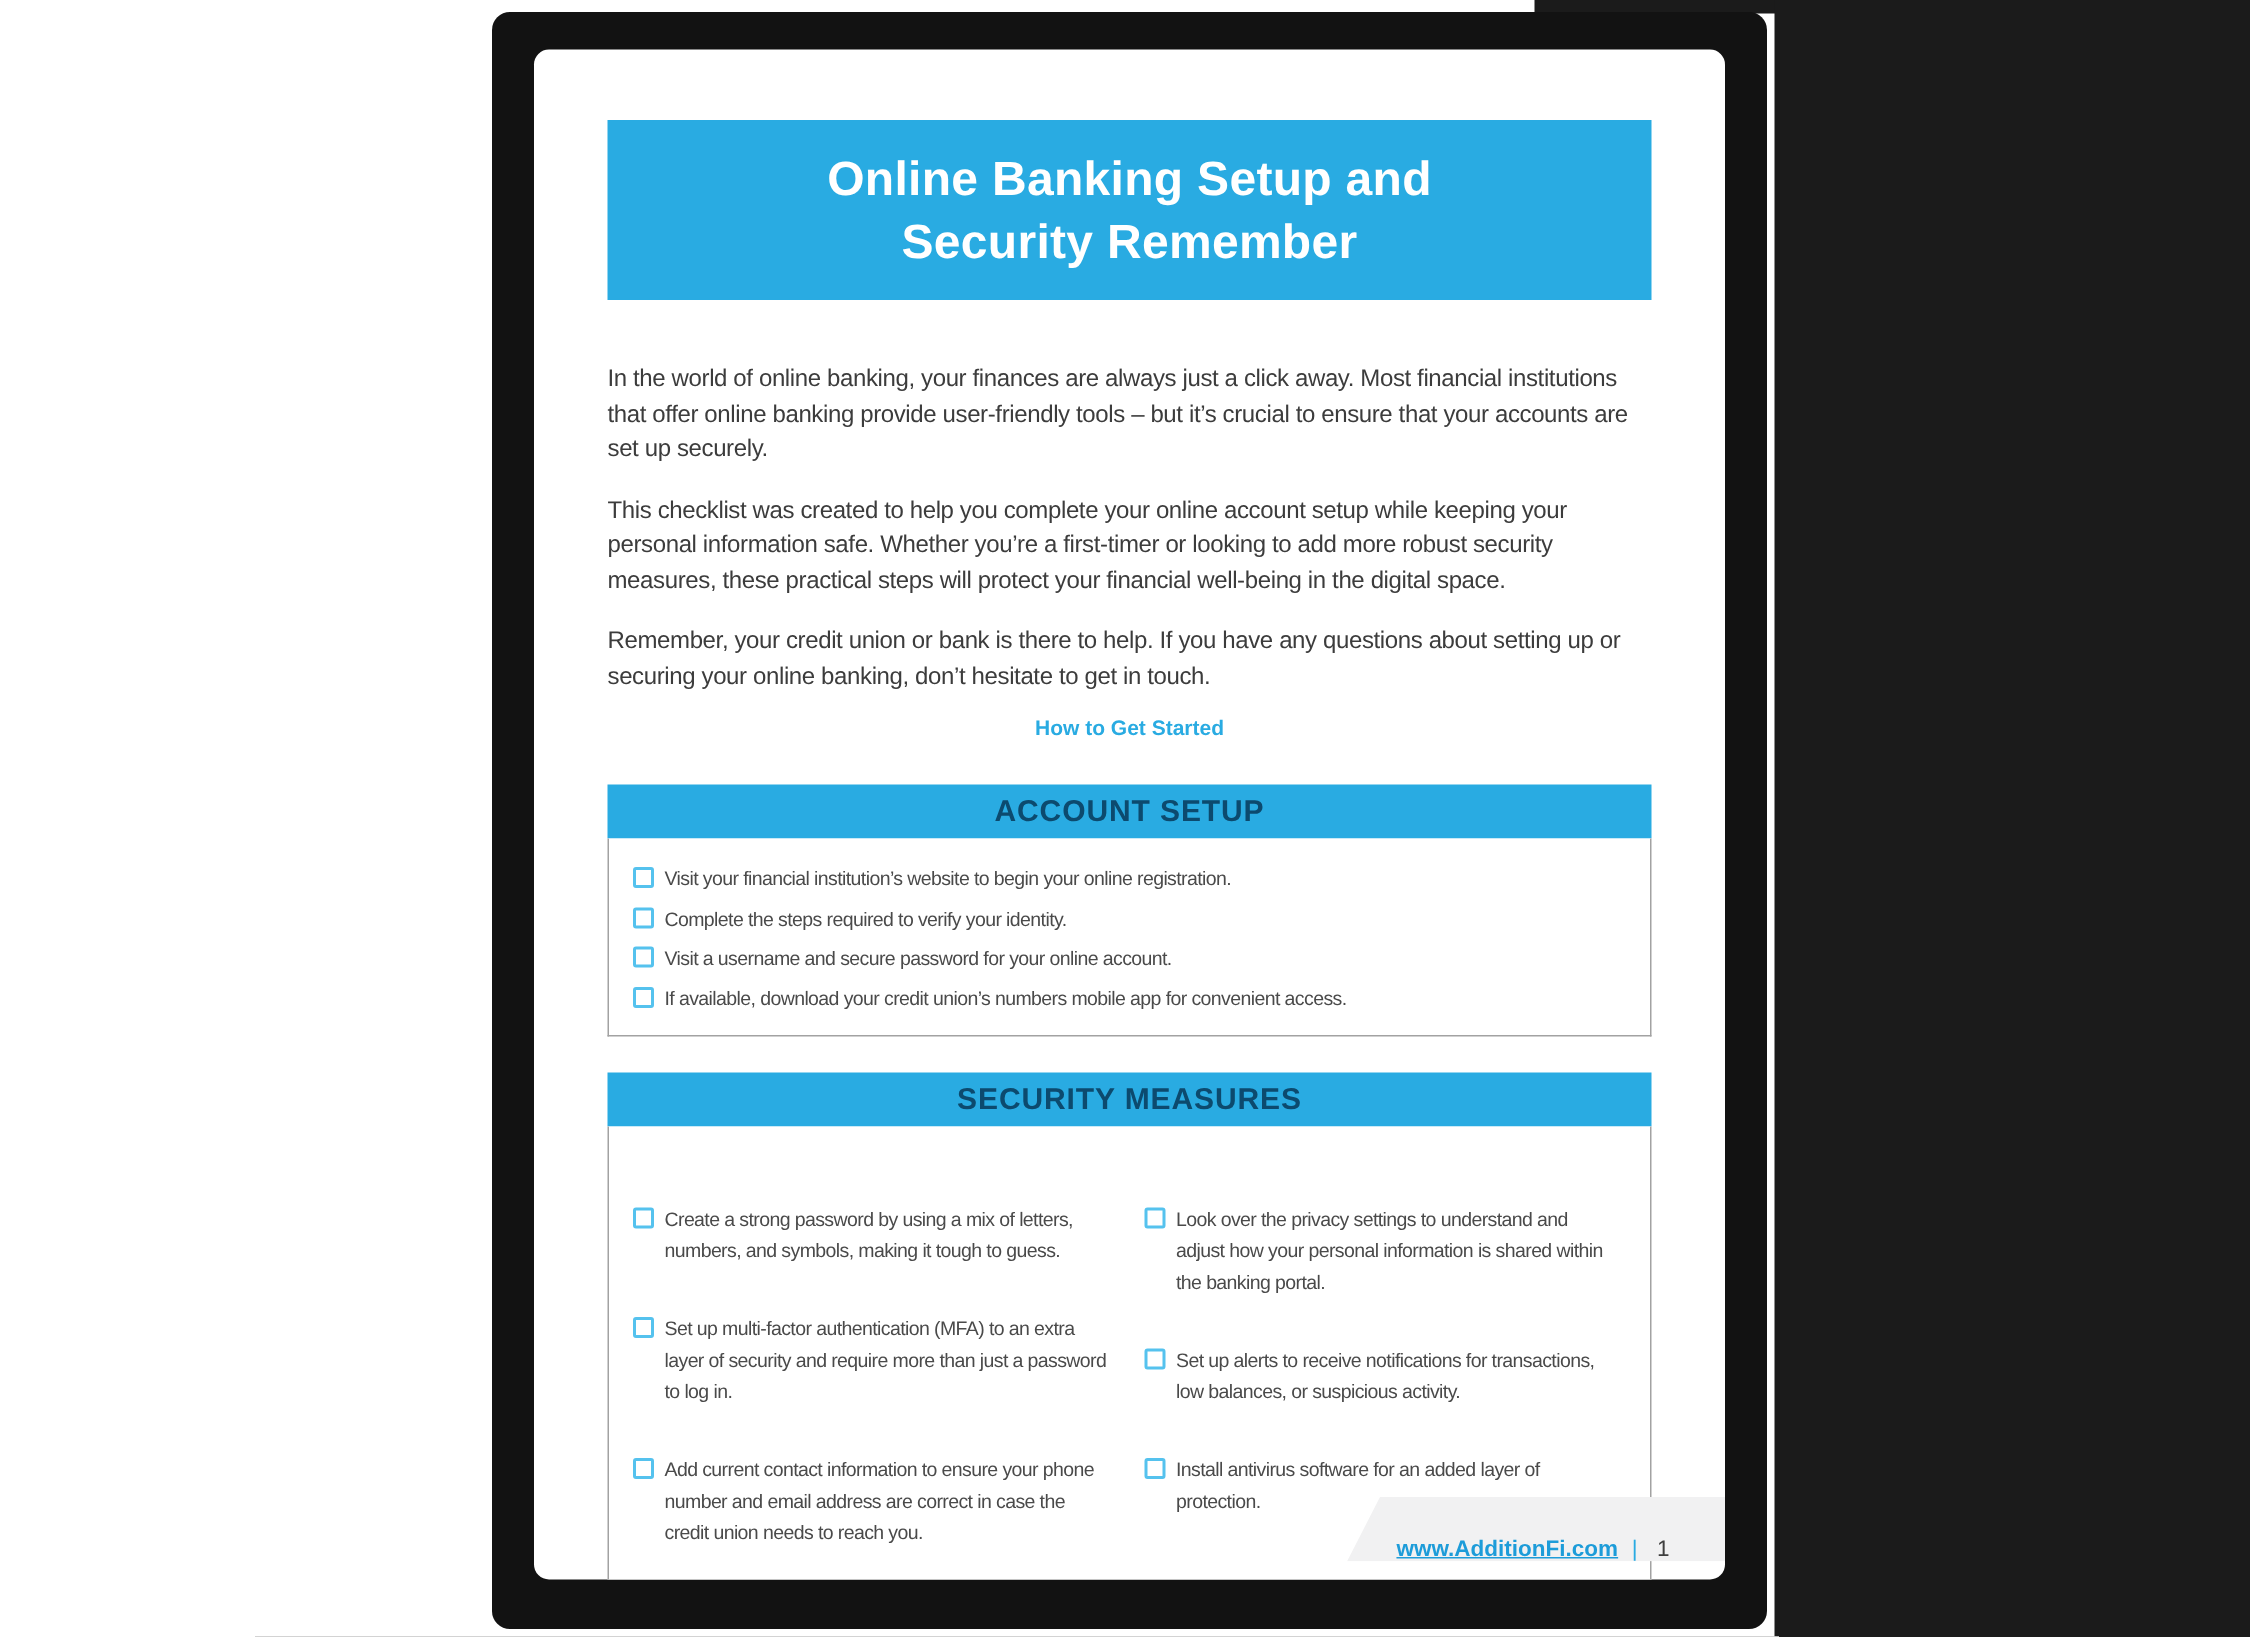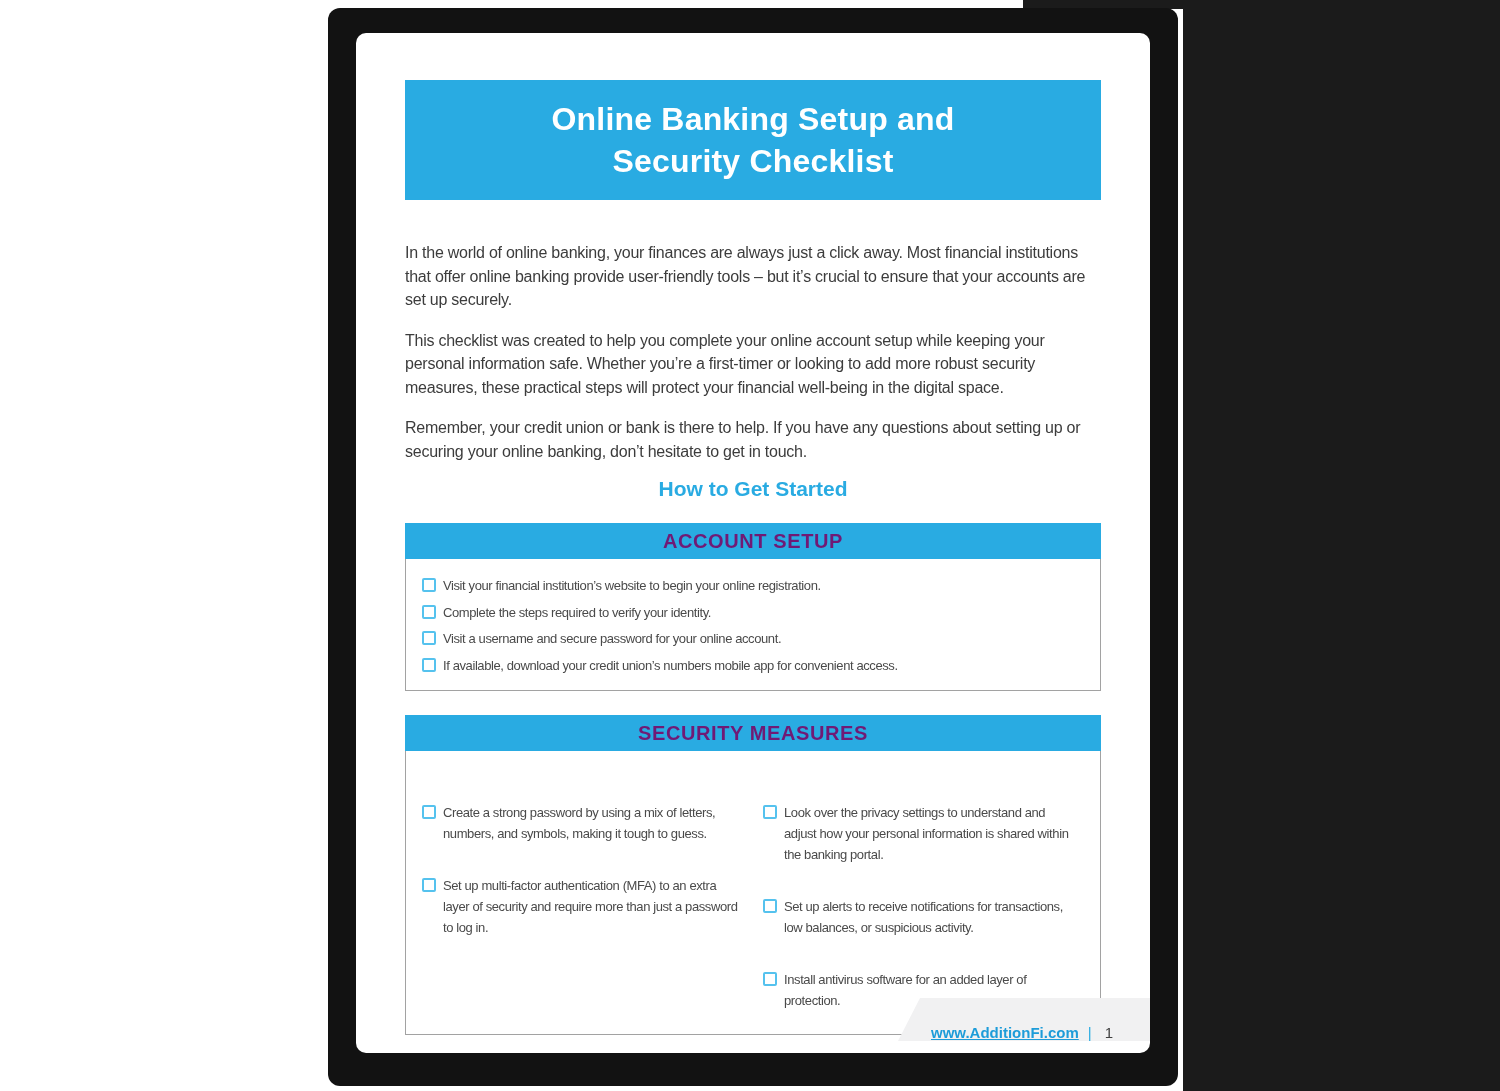"Security Checklist" div { text: Checklist -> Remember }
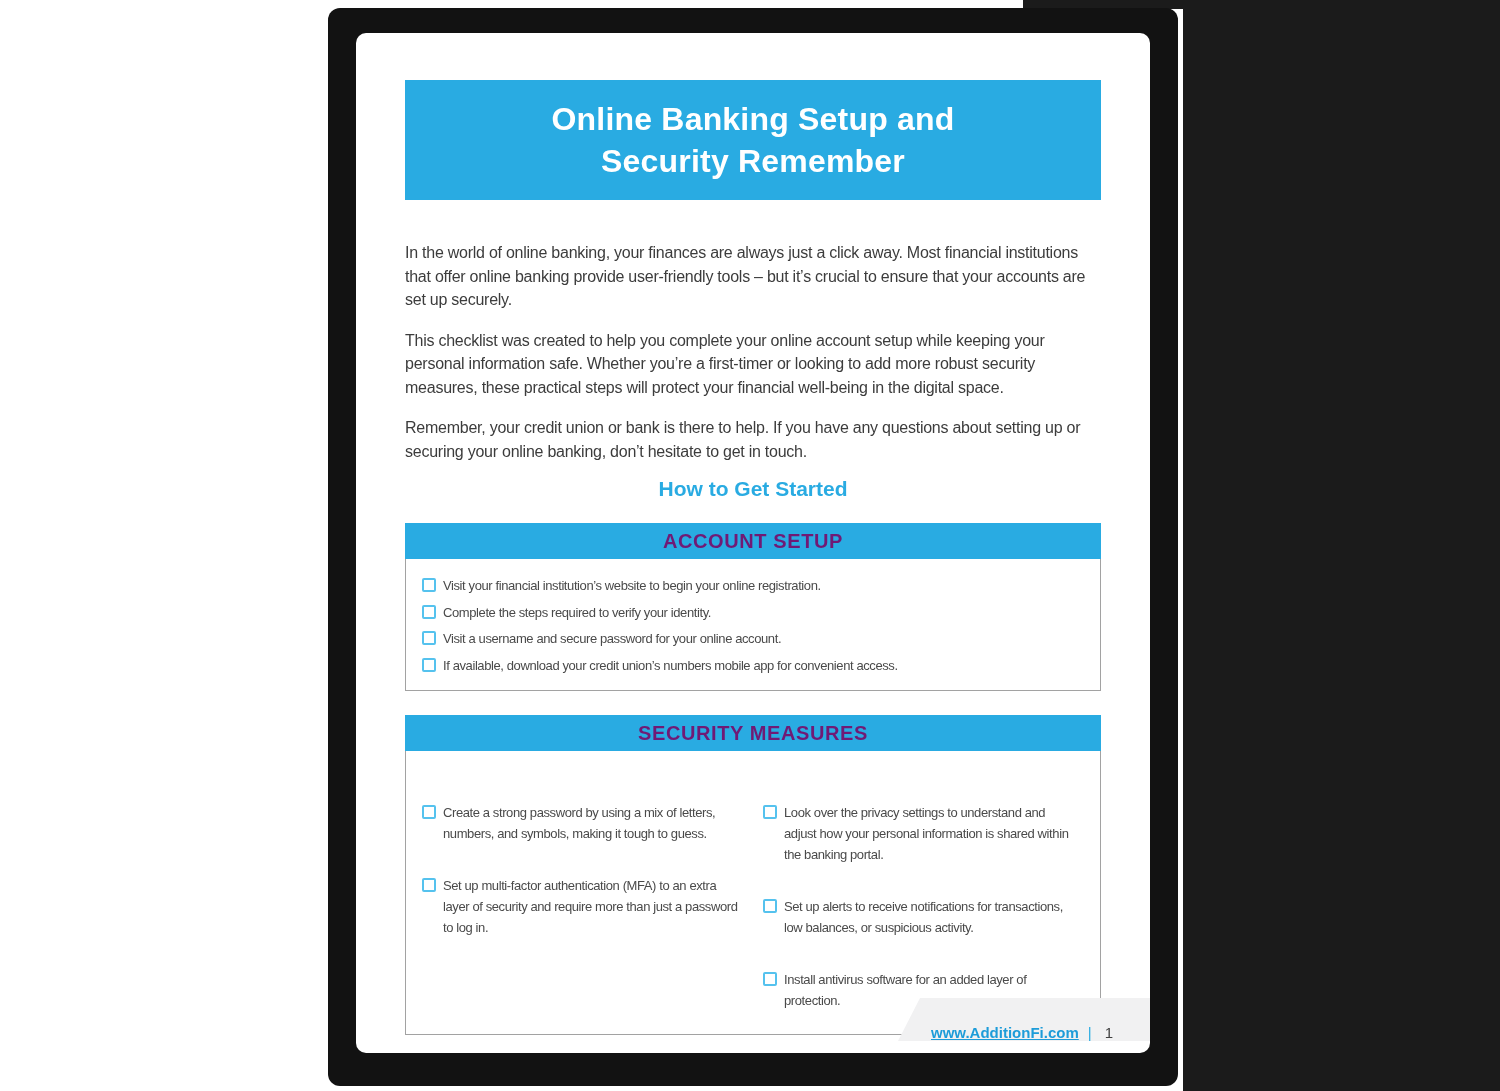"How to Get Started" .howto { font-size: 21px -> 14px }
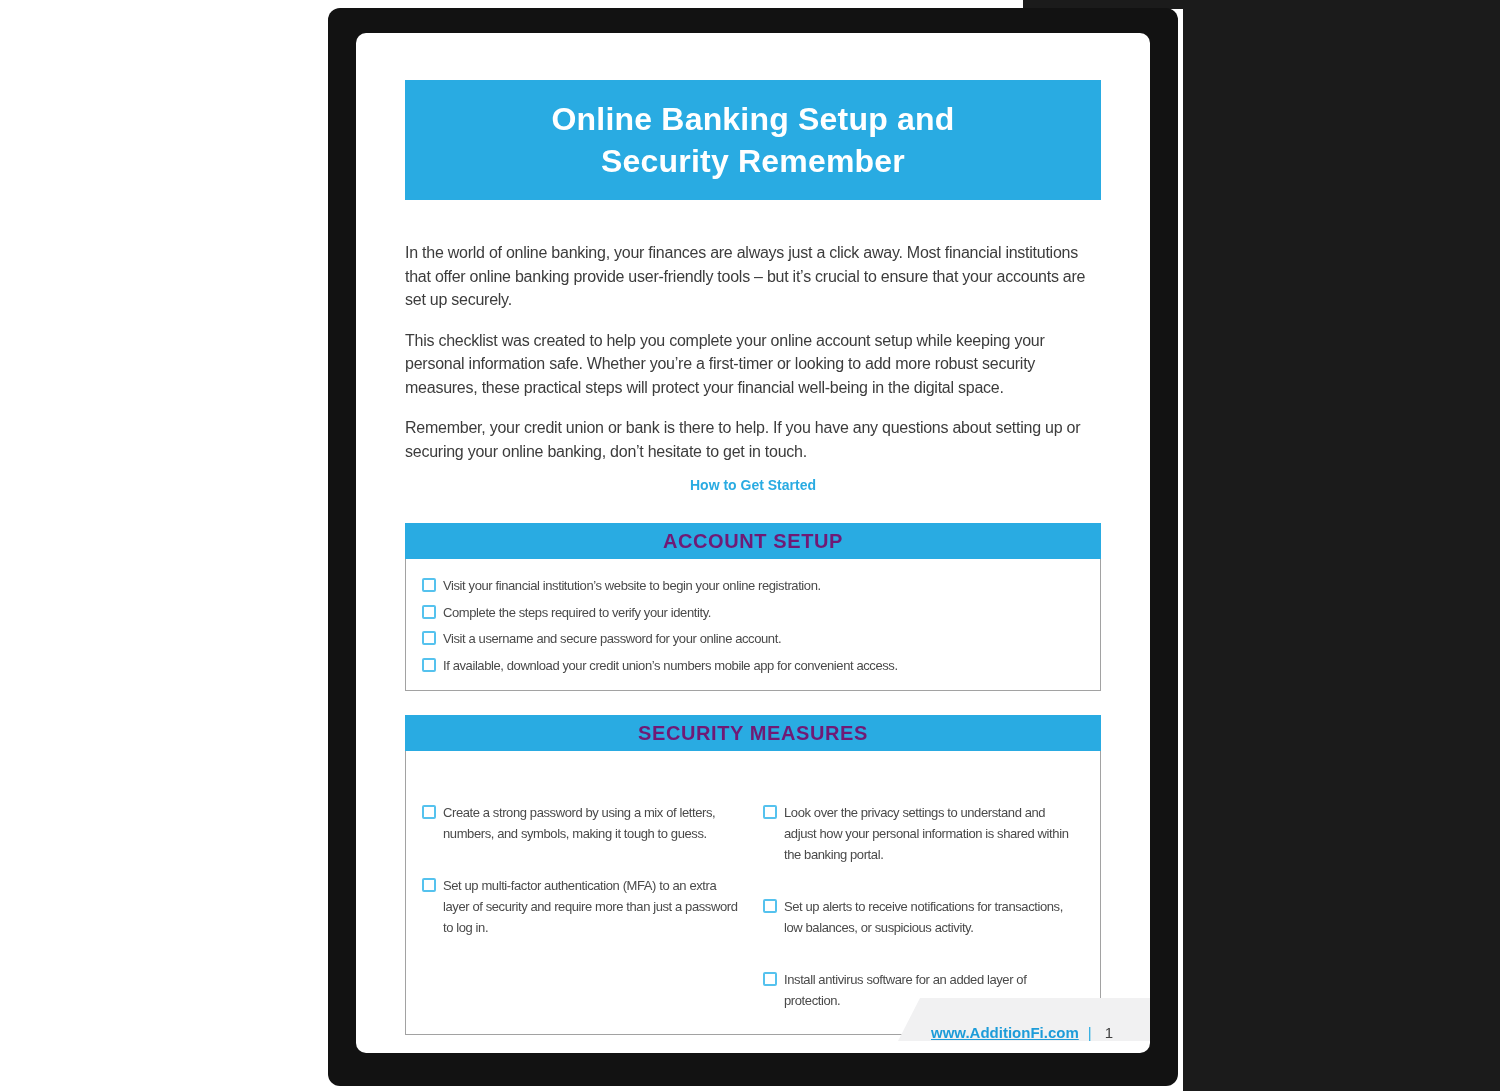"ACCOUNT SETUP" .box-header { color: #701a75 -> #0c4a6e }
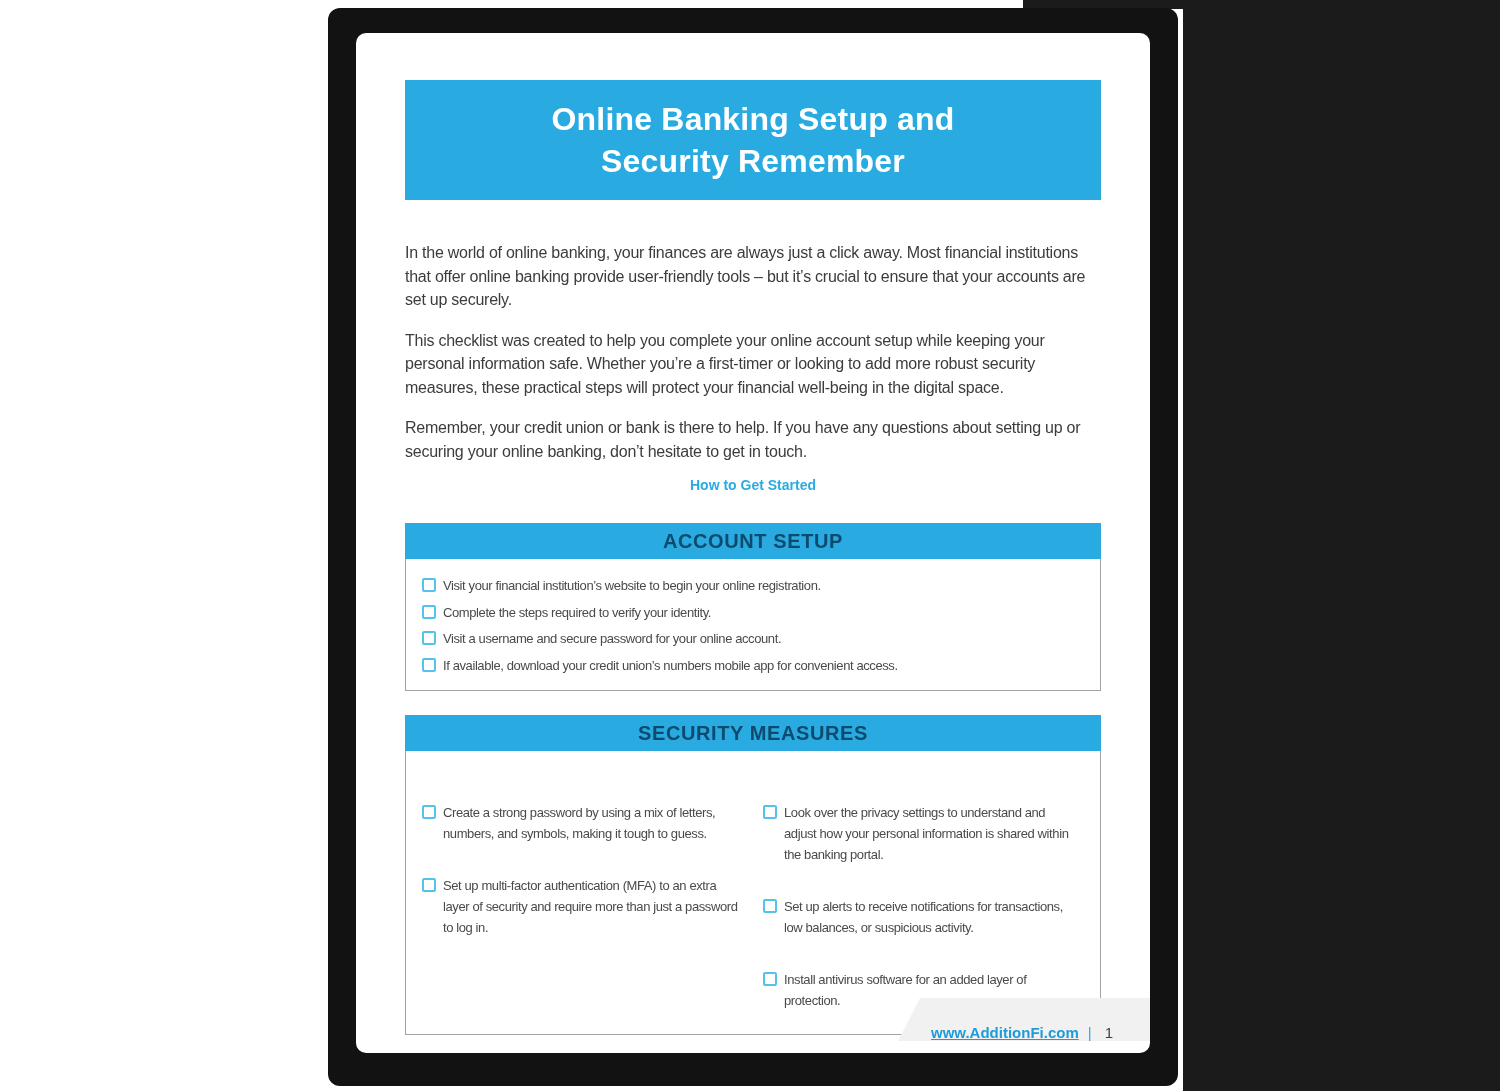"Add current contact information to" div.item { html: none -> <div> <span></span> <span>Add current contact information to ensure your phone number and email address are correct in case the credit union needs to reach you.</span> </div> }
